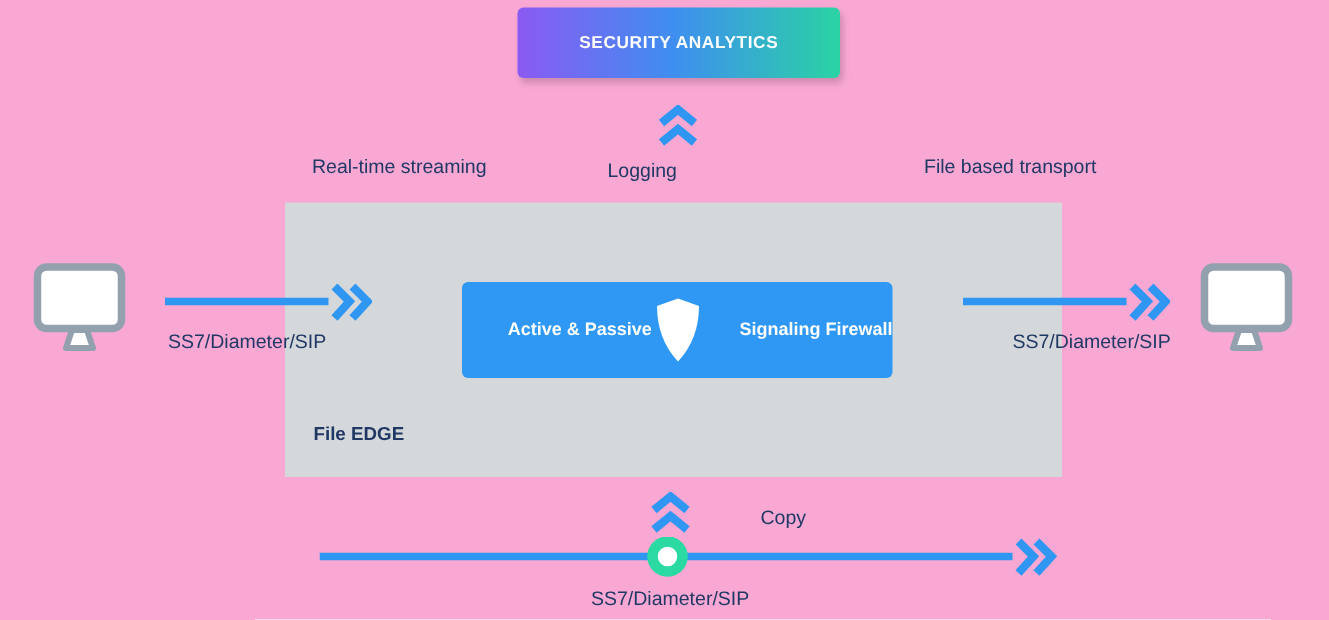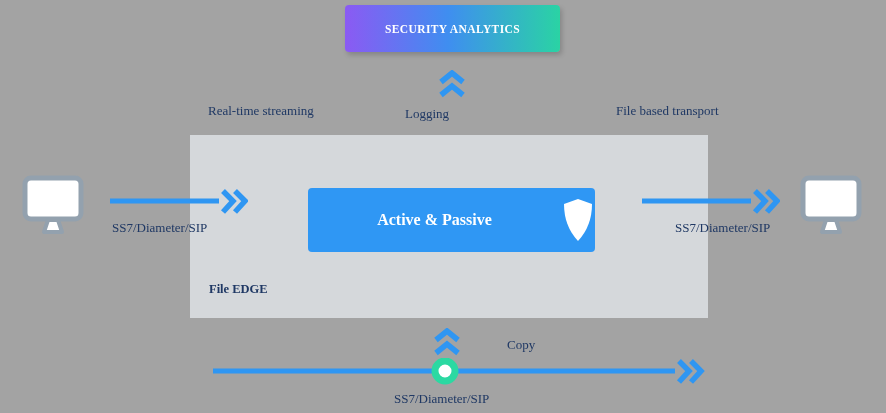"SECURITY ANALYTICS" .stage { background: #a3a3a3 -> #f9a8d4; font-family: Liberation Serif, serif -> Liberation Sans, sans-serif }
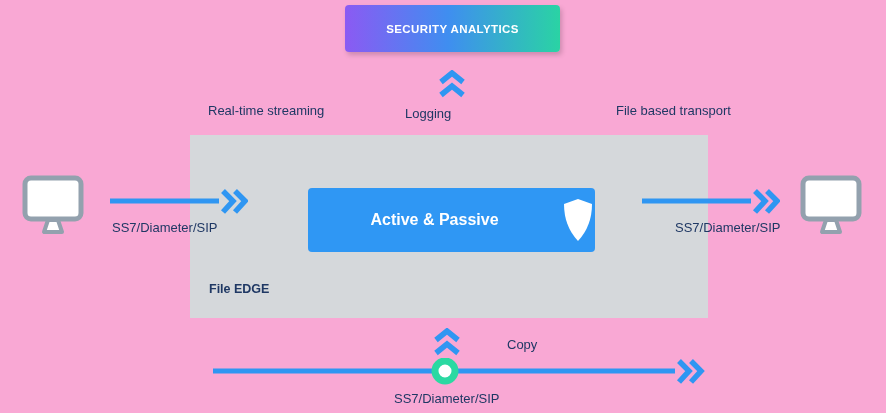"Active & Passive" .blueBox { font-size: 16px -> 12px; text-align: center -> right }
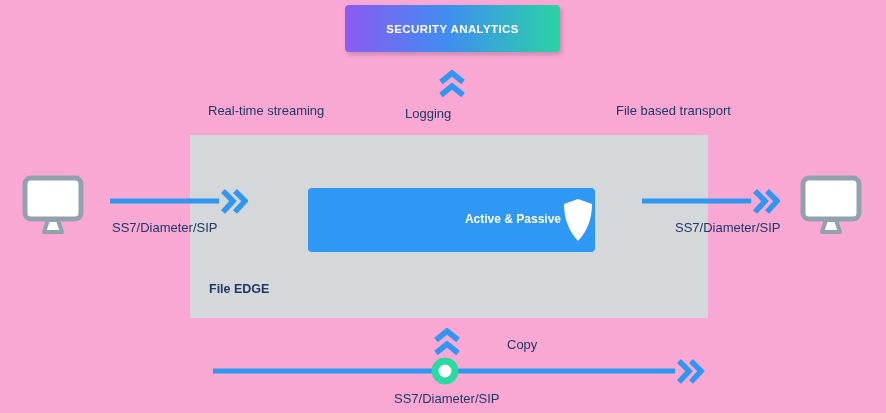"Signaling Firewall" span.cell { html: none -> <span>Signaling Firewall</span> }
